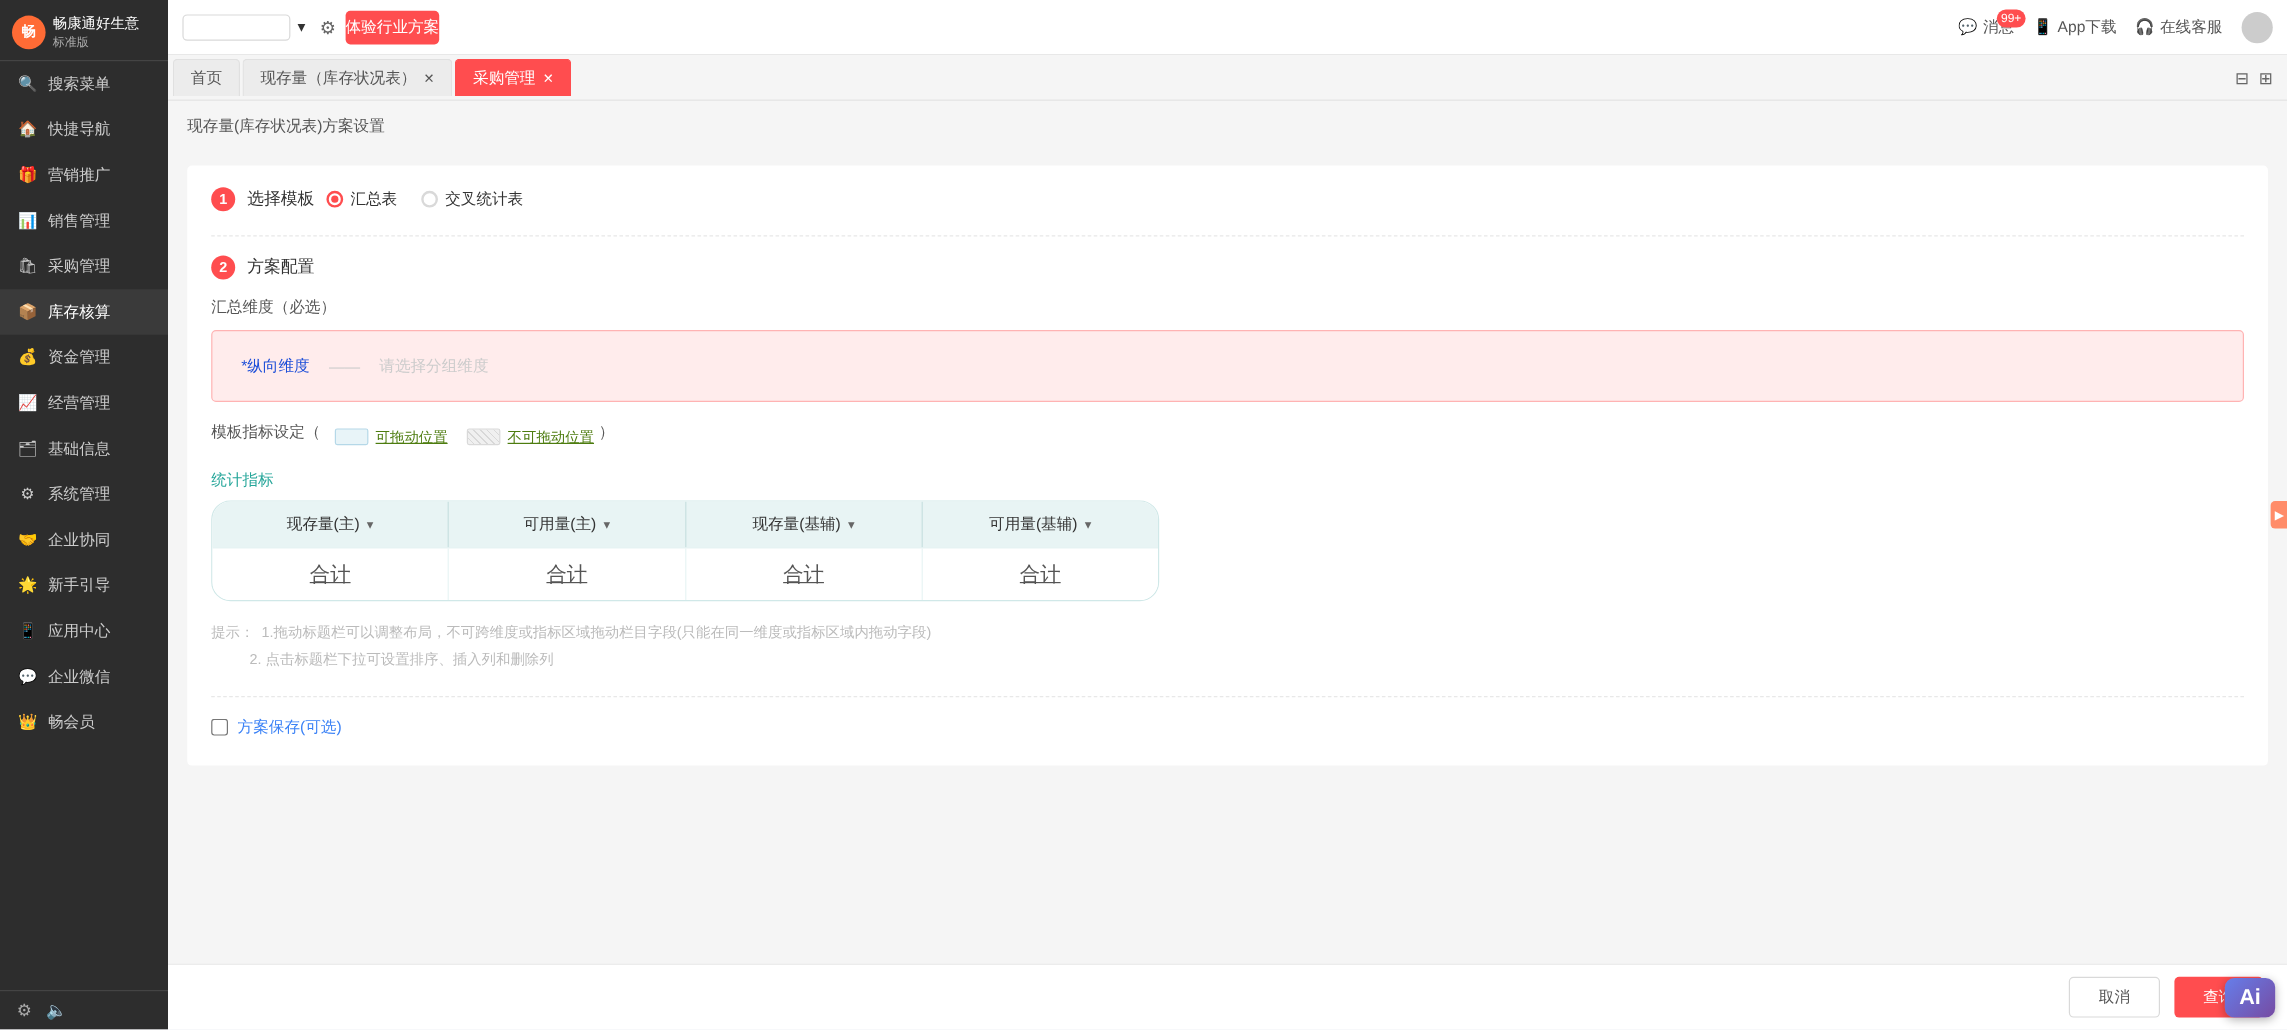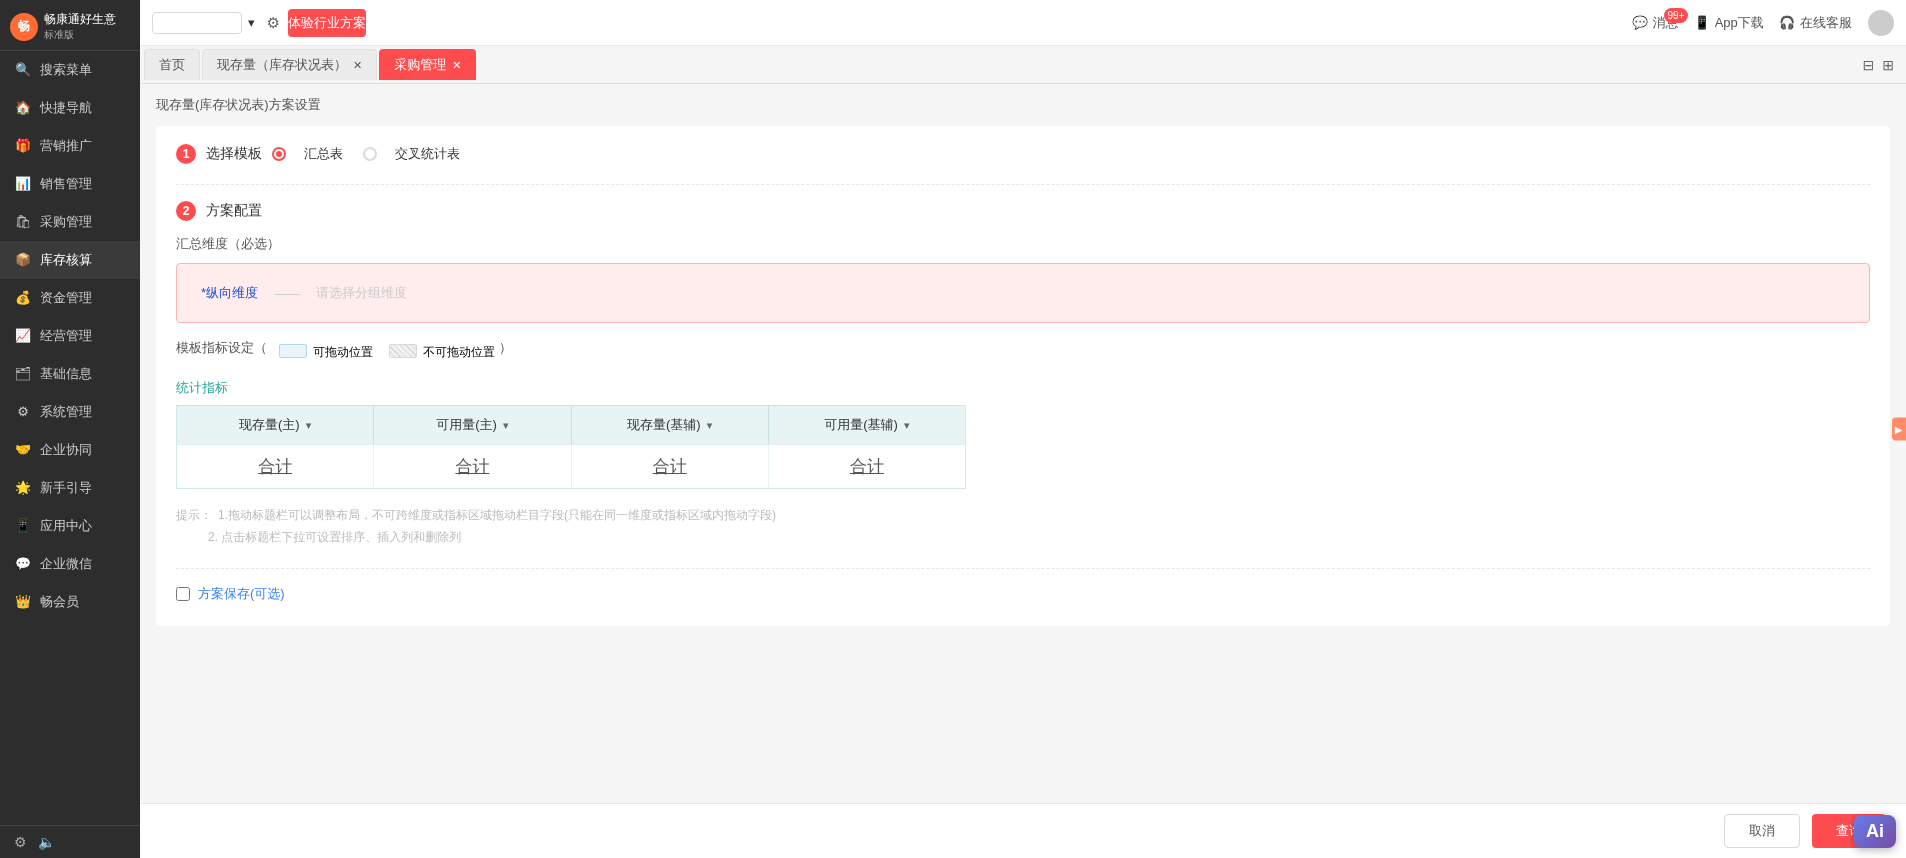"现存量(库存状况表)方案设置" .page-title { margin-bottom: 12px -> 24px }
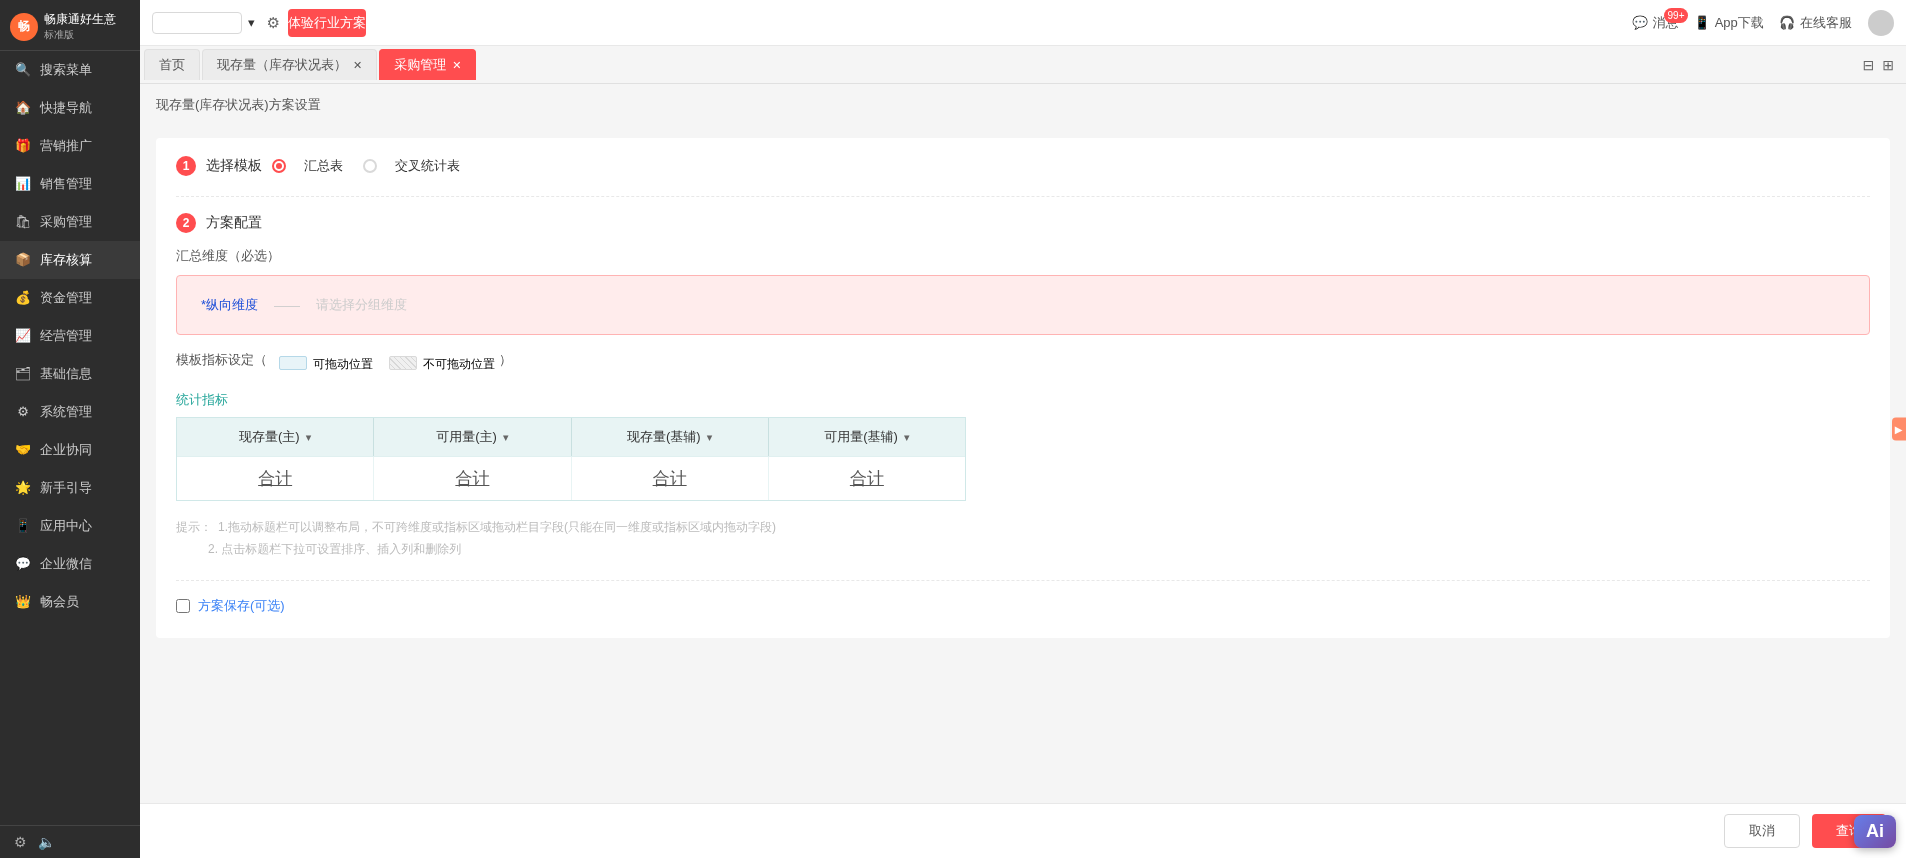"汇总表" .radio-option { gap: 18px -> 6px }
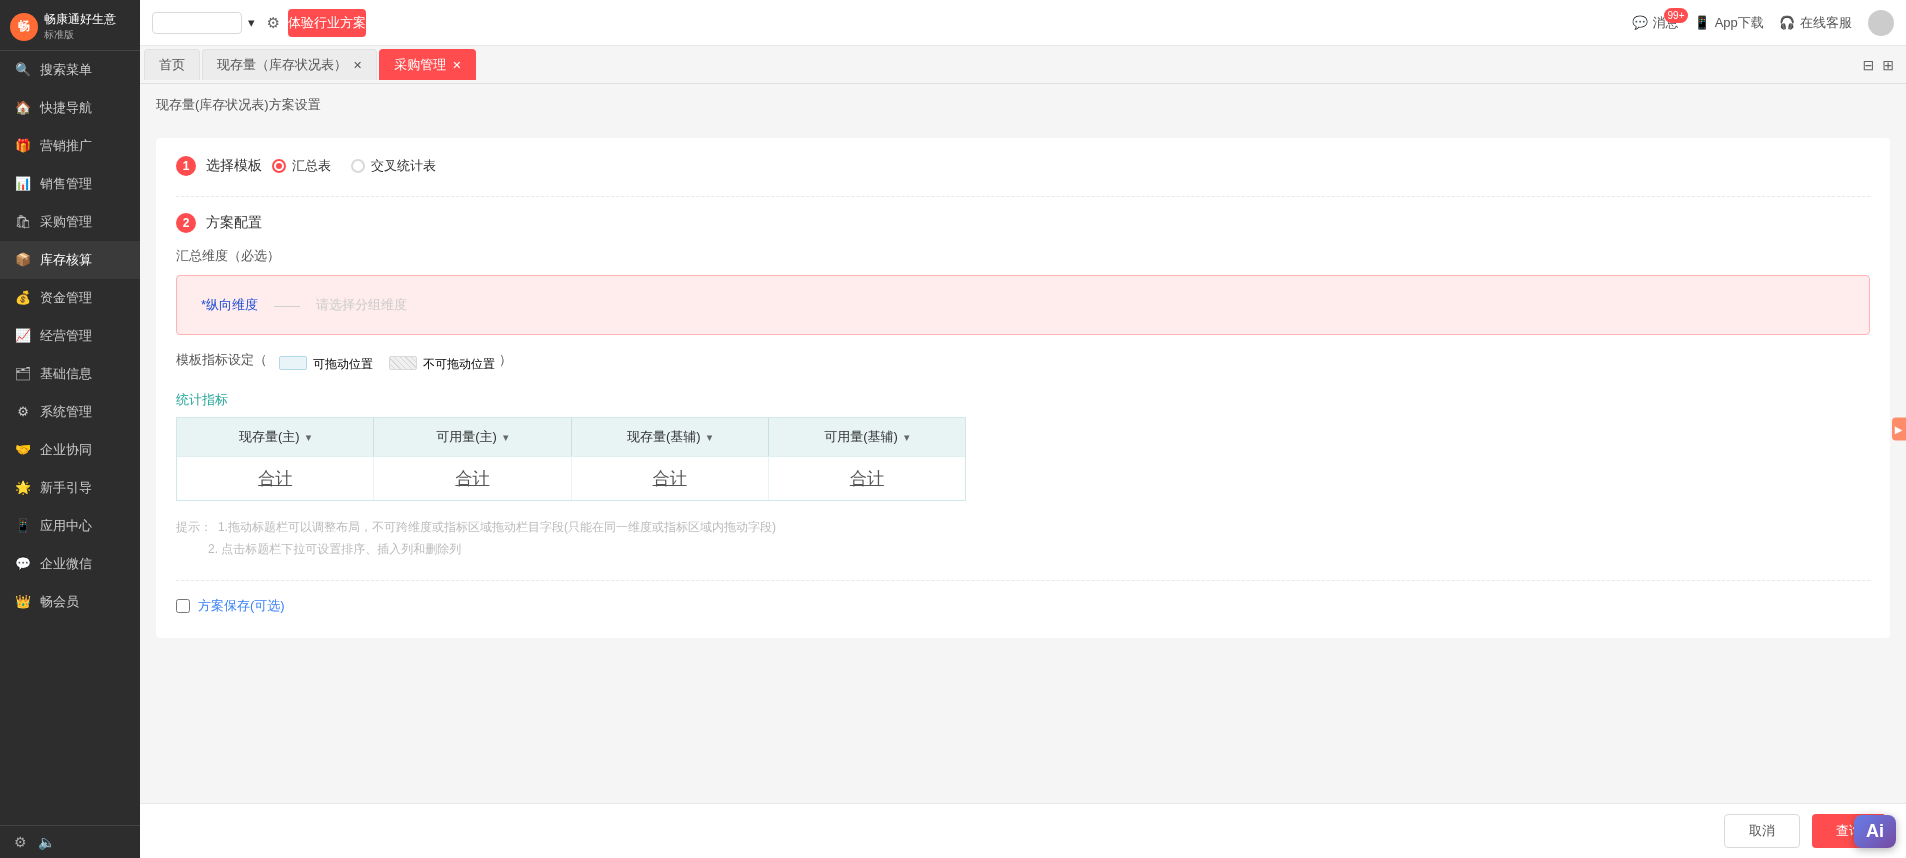"可拖动位置" .legend-item { align-items: none -> center; color: #000000 -> #4d7c0f; text-decoration: none -> underline }
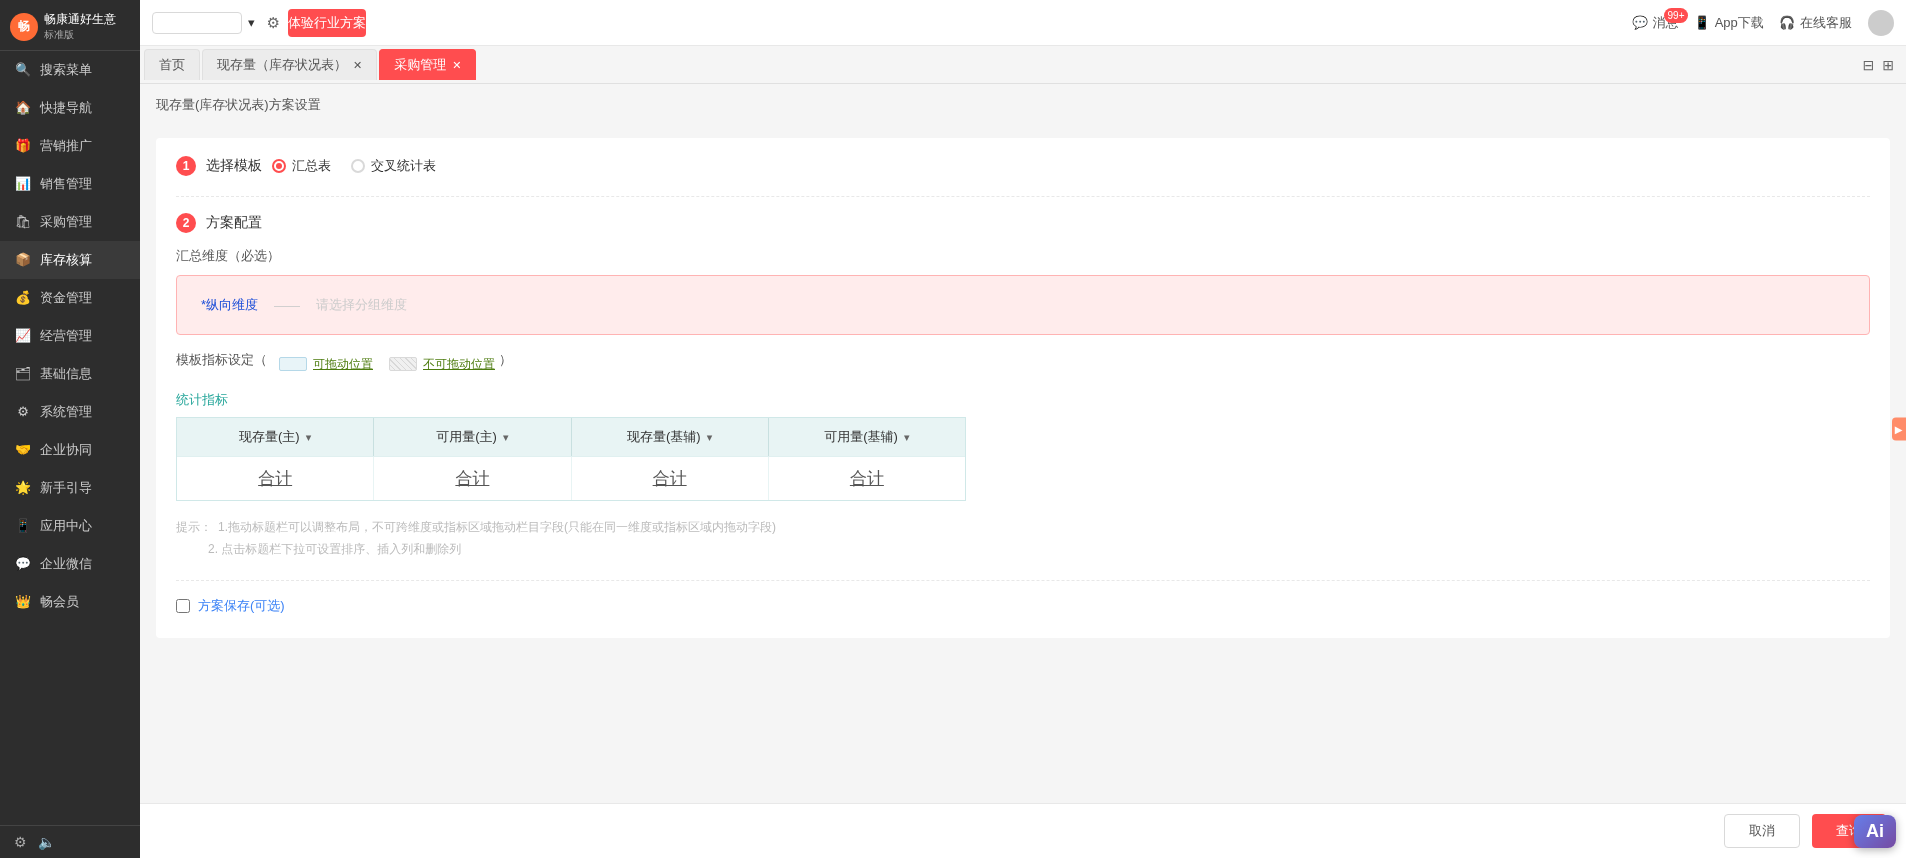"现存量(主)" .stats-table { border-radius: 0 -> 16px }
